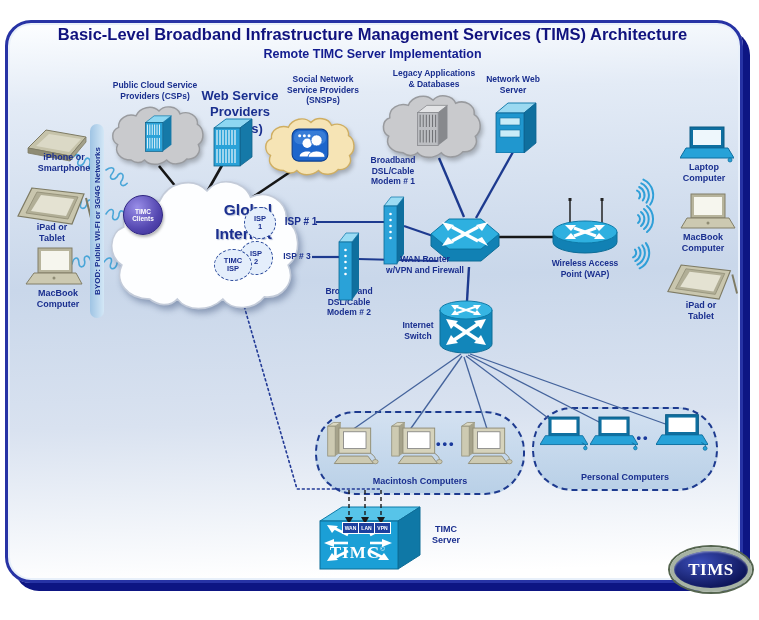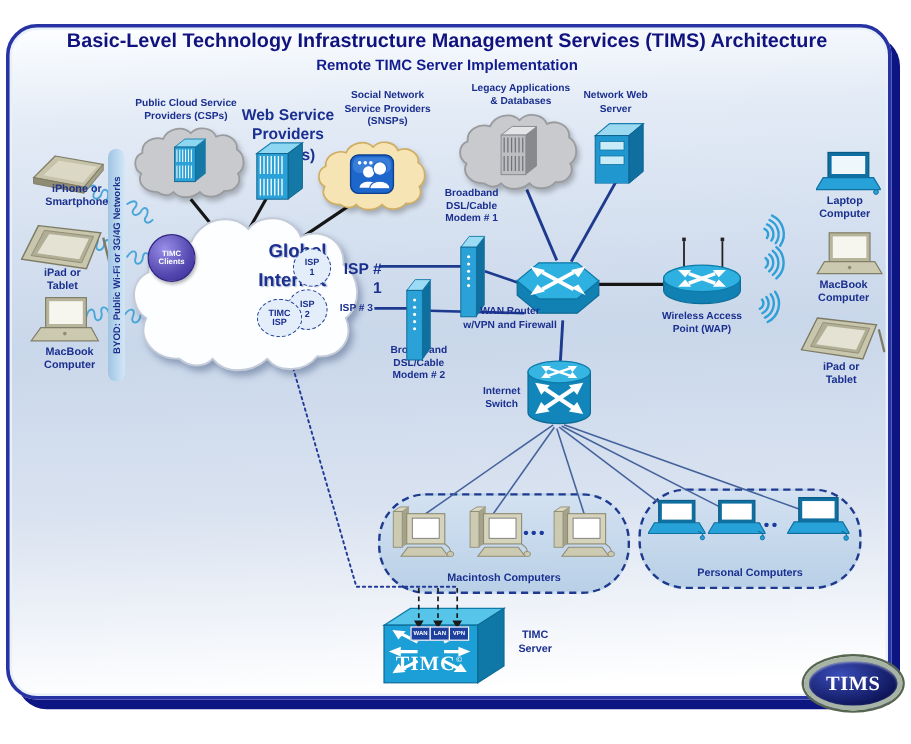"Basic-Level Technology Infrastructure" div.ttl { text: Technology -> Broadband }
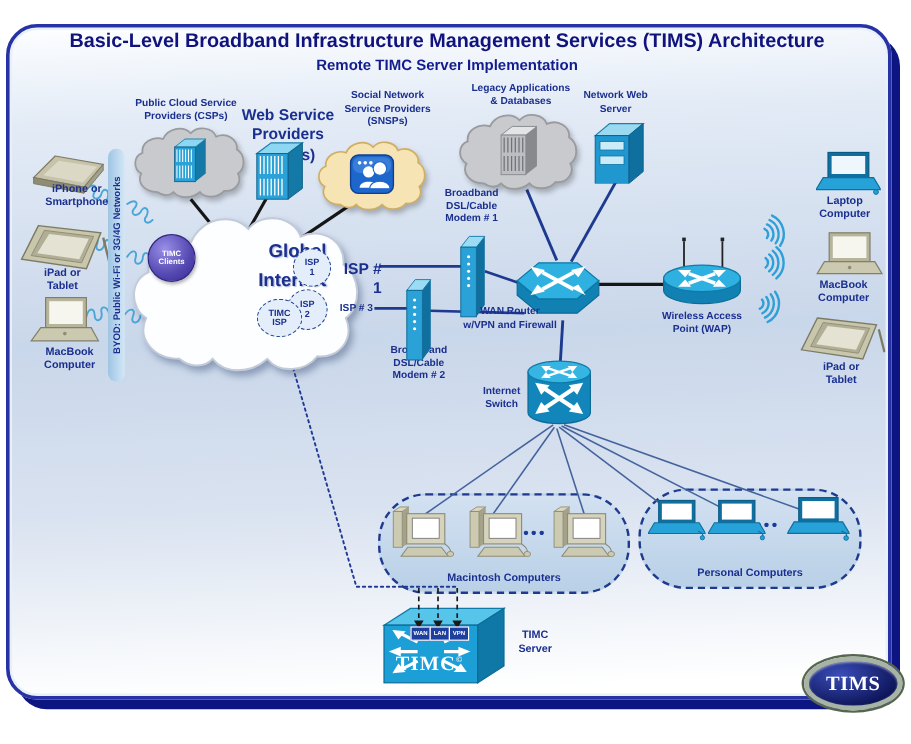"ISP # 1" div.lbl { font-size: 13px -> 10px; text-align: right -> none }
